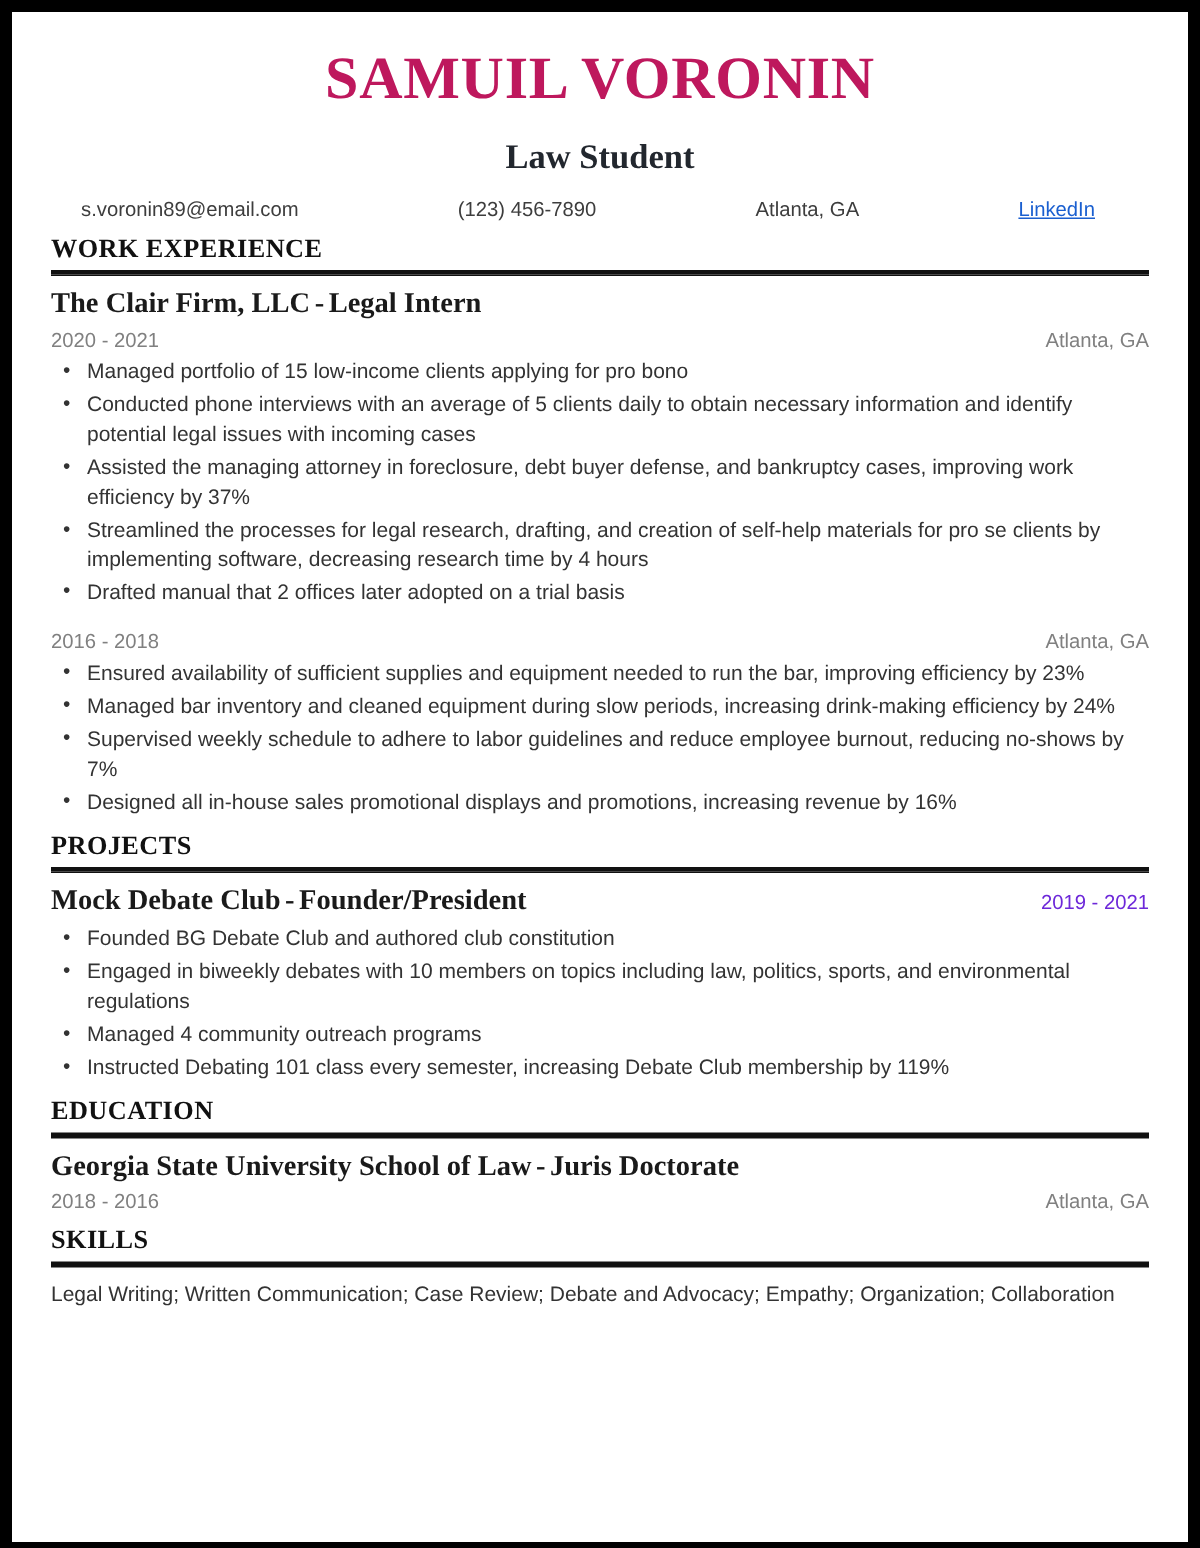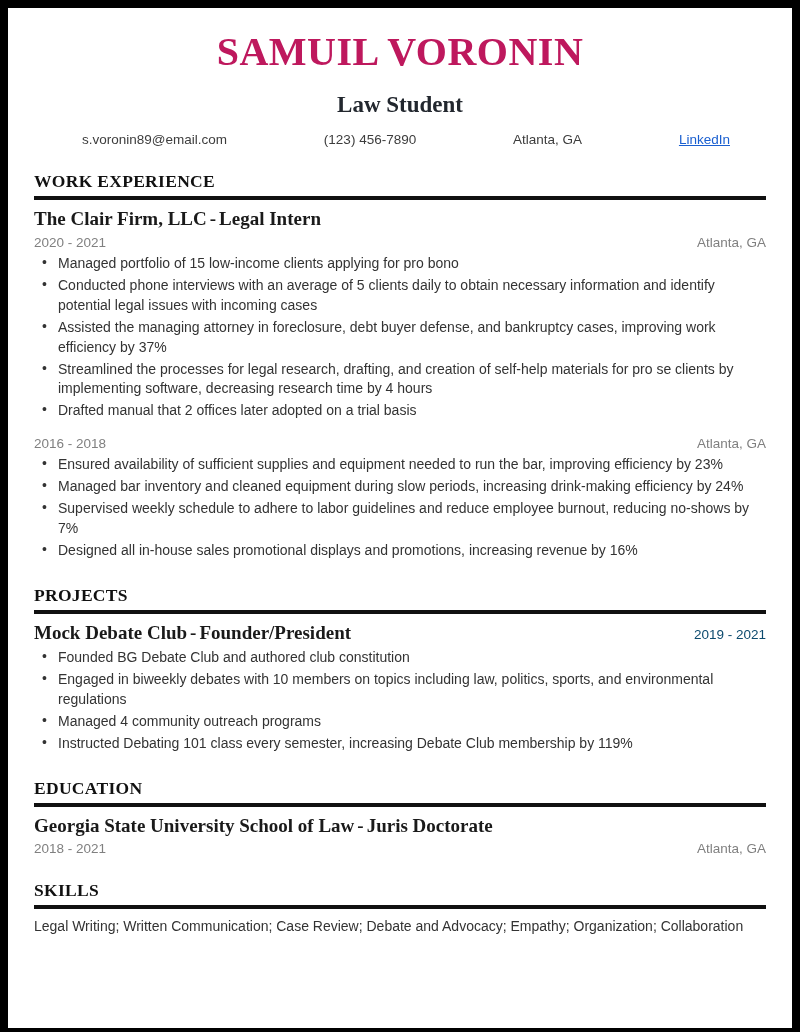"s.voronin89@email.com" .contact-row { margin: 14px 36px 0 48px -> 14px 36px 0 20px }
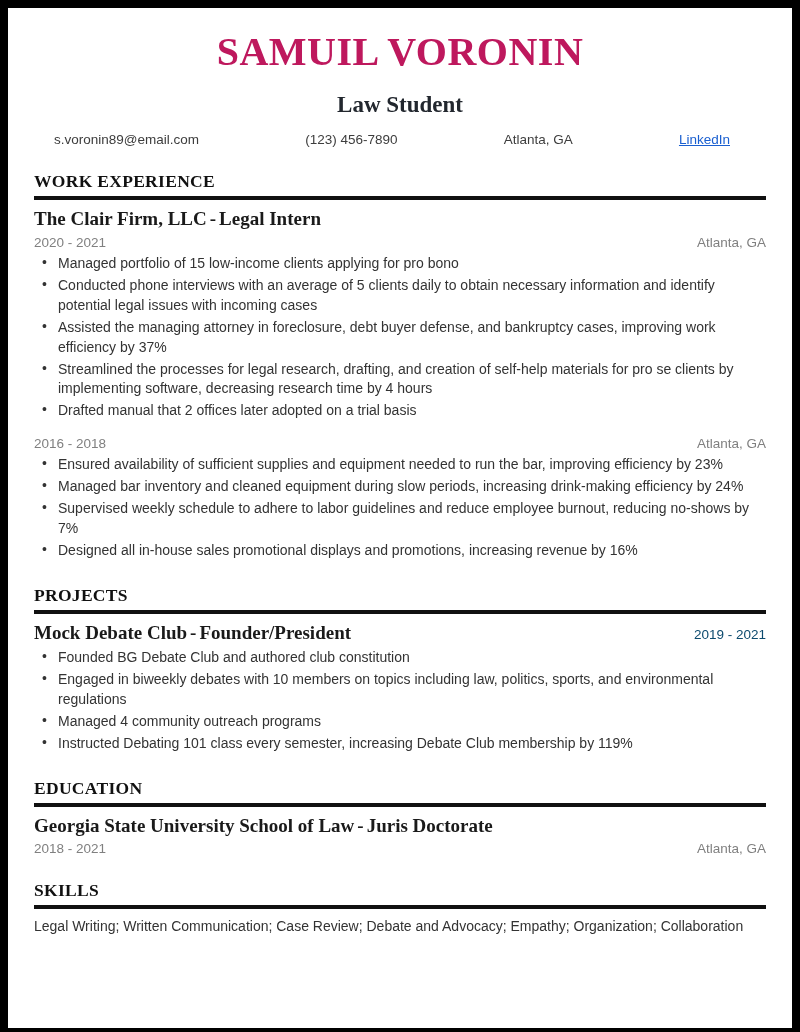"WORK EXPERIENCE" .section { margin-top: 24px -> 8px }
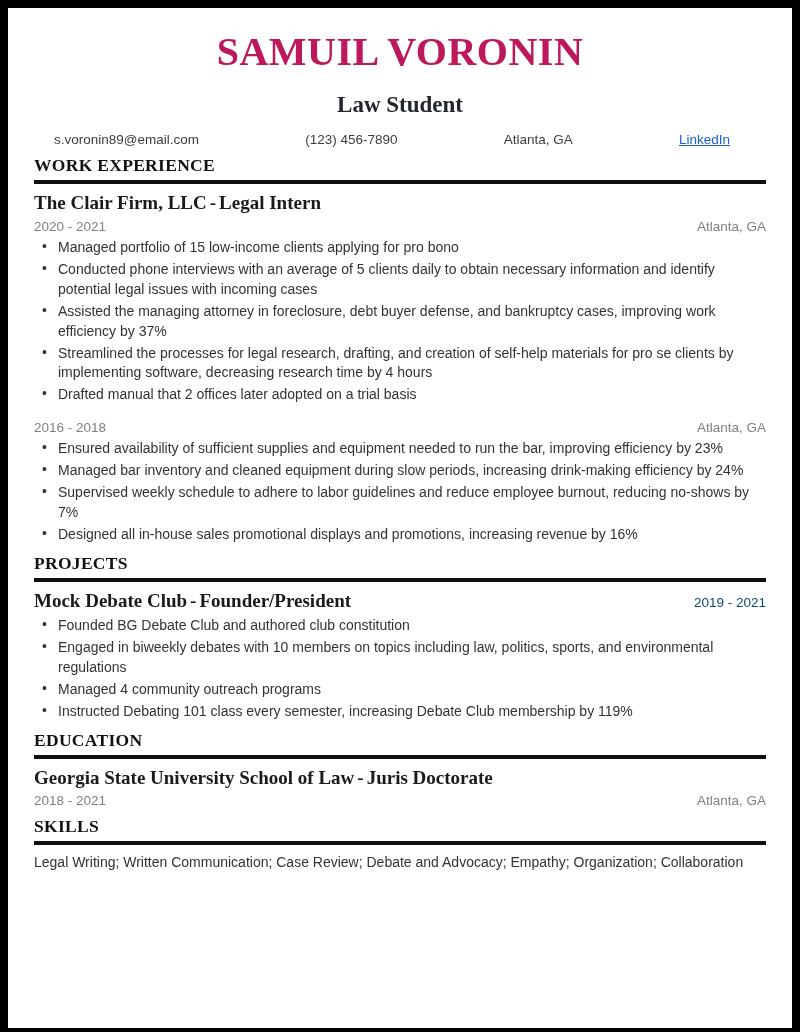"2019 - 2021" .meta-inline { color: #0c4a6e -> #6d28d9 }
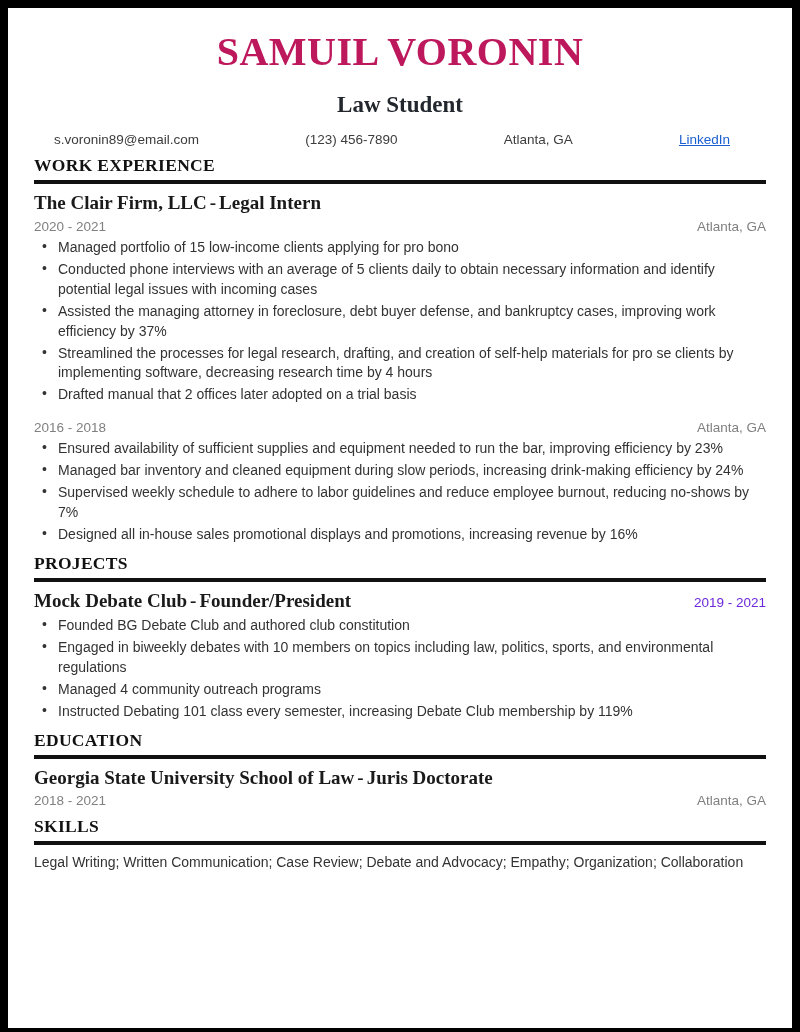"2018 - 2021" span { text: 2021 -> 2016 }
